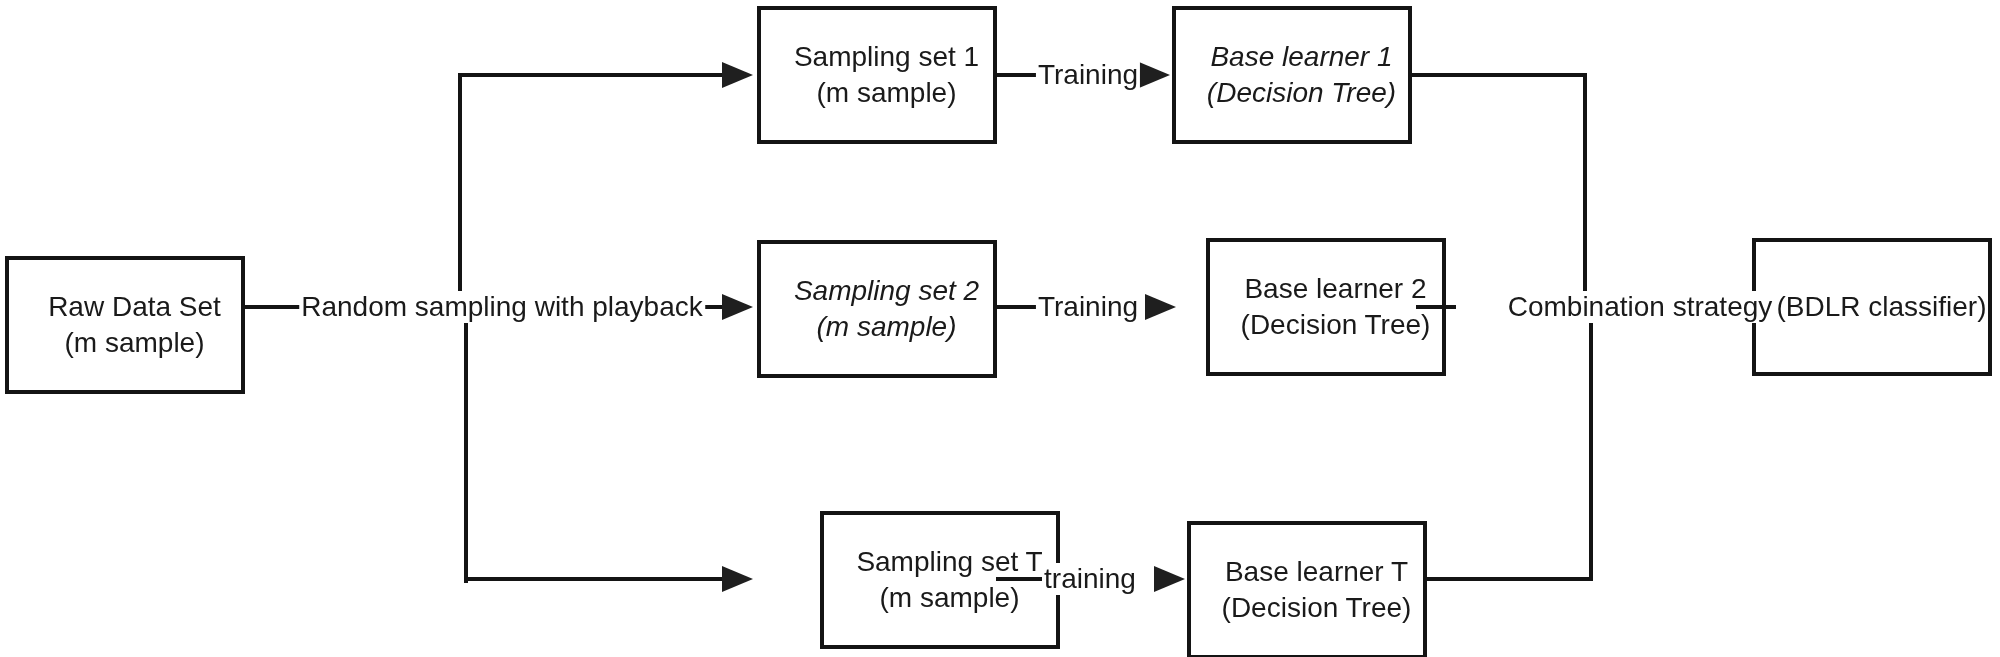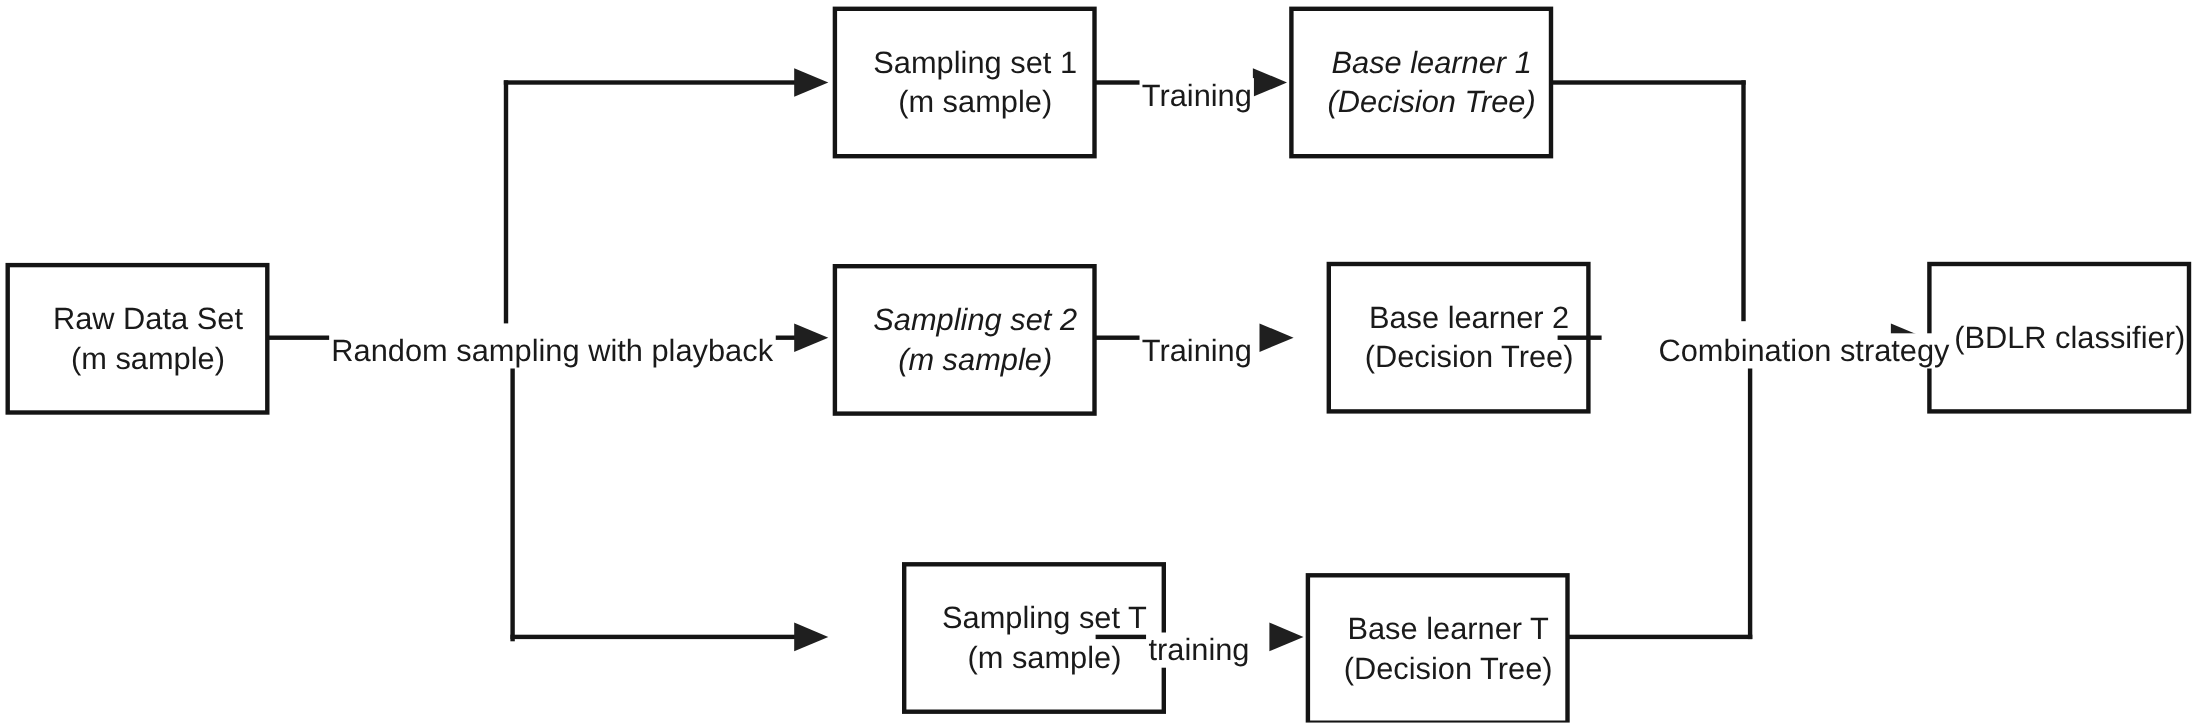"Training" .edge-label { margin-top: 12px -> none }
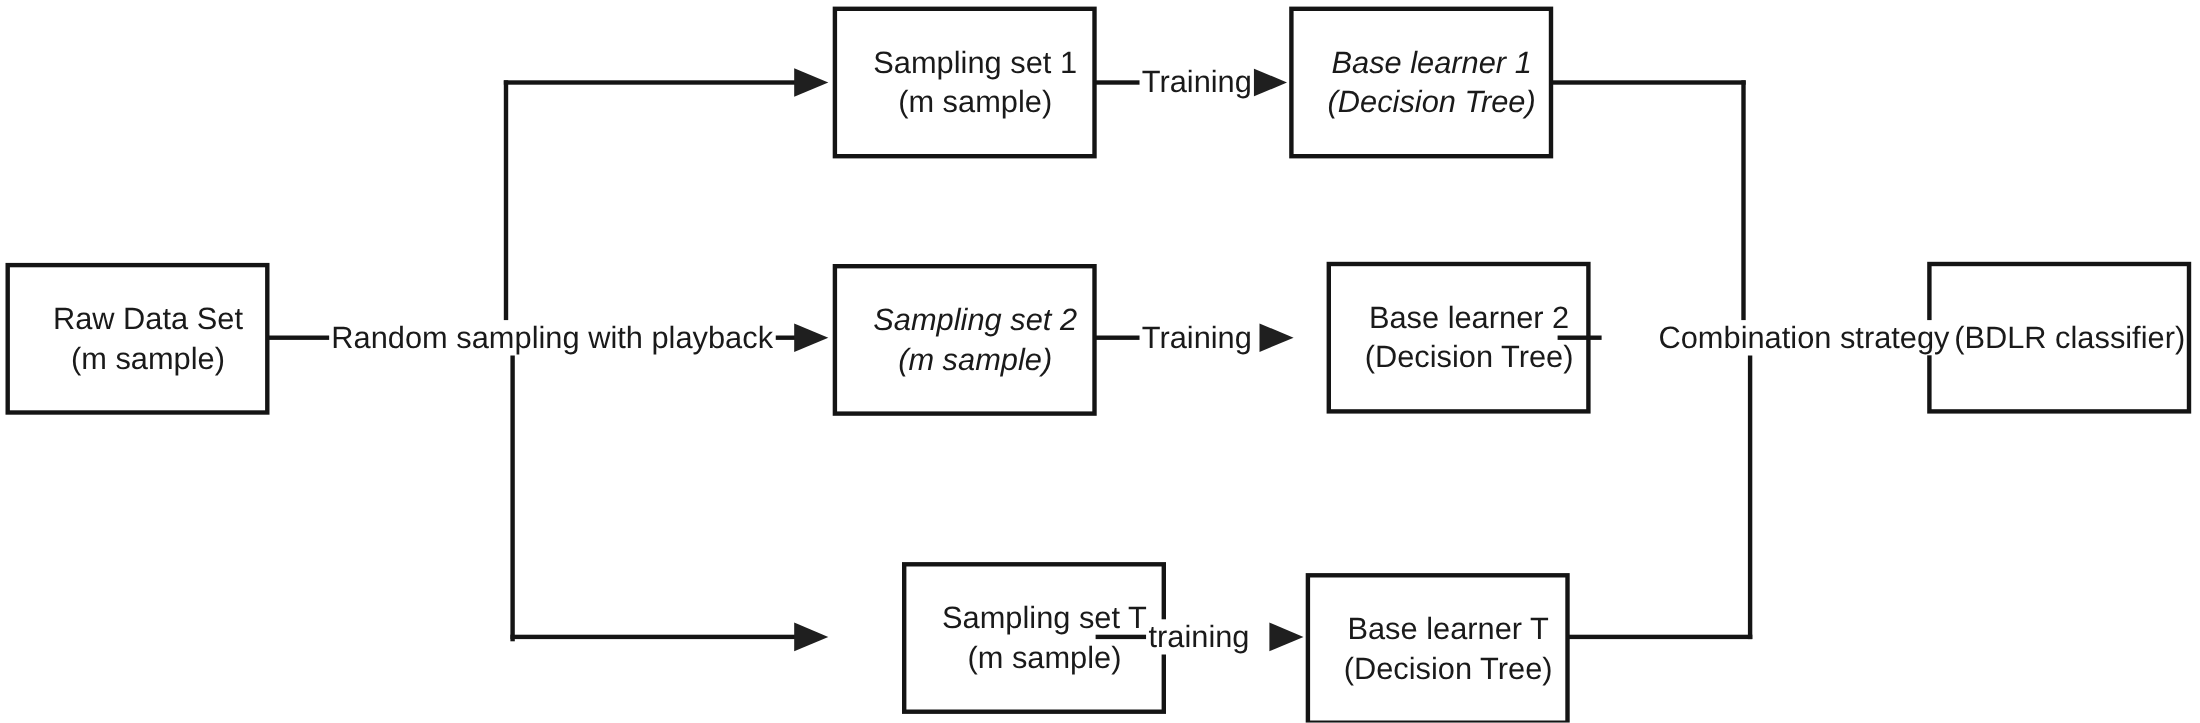"Raw Data Set" div.node { top: 239px -> 256px }
